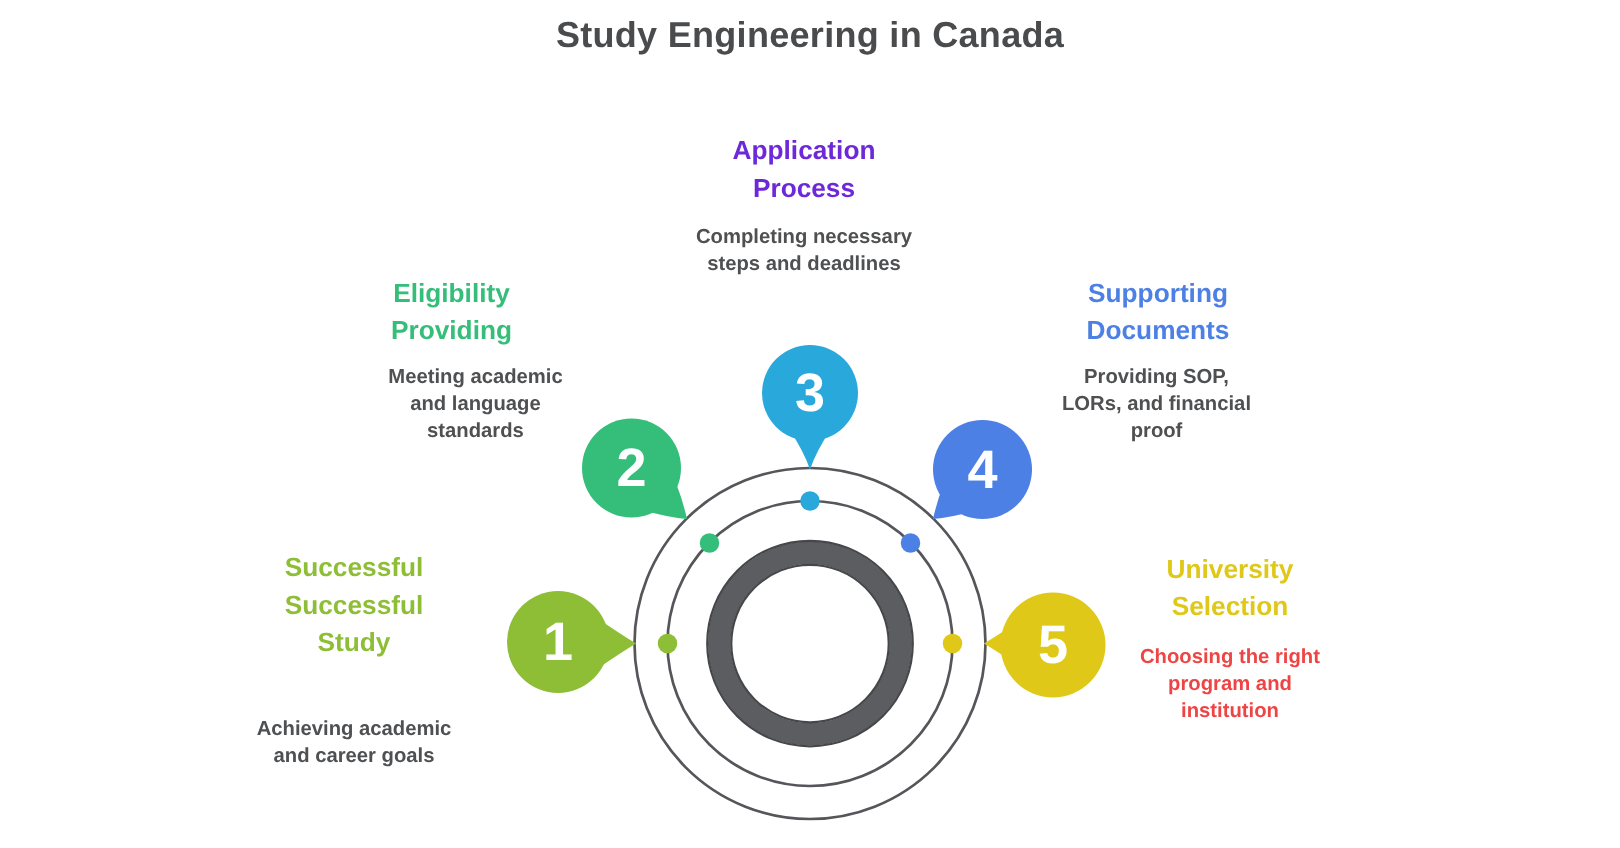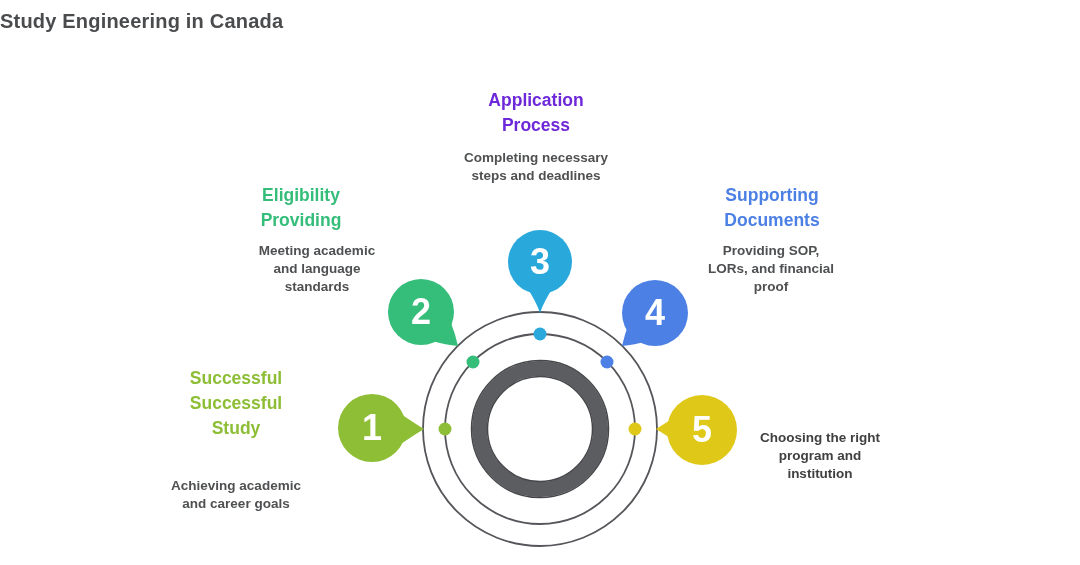"Study Engineering in Canada" .title { font-size: 20px -> 24px; text-align: left -> center }
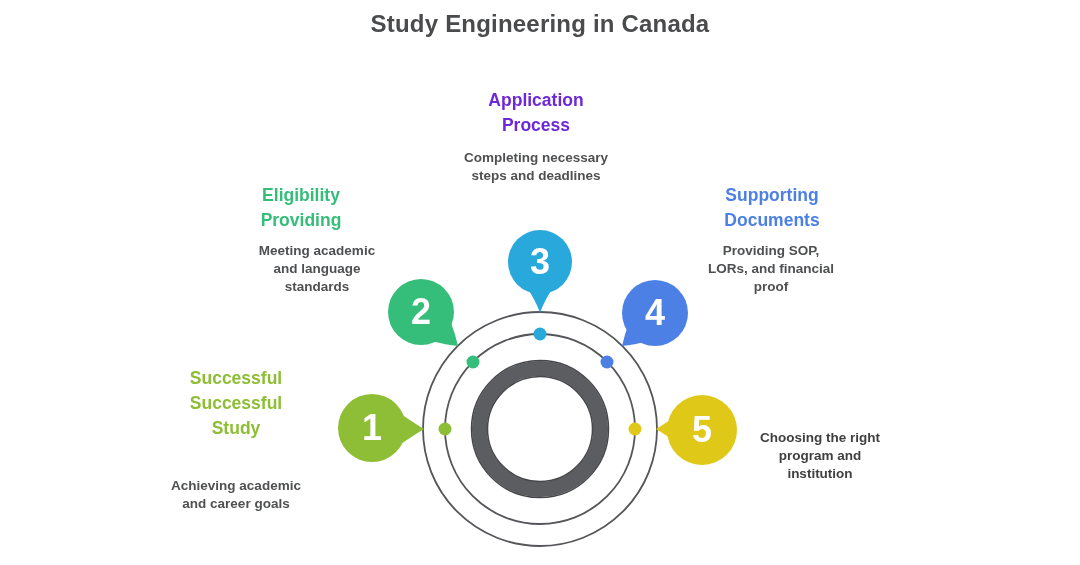"University Selection" div.label { html: none -> <div>University Selection</div> }
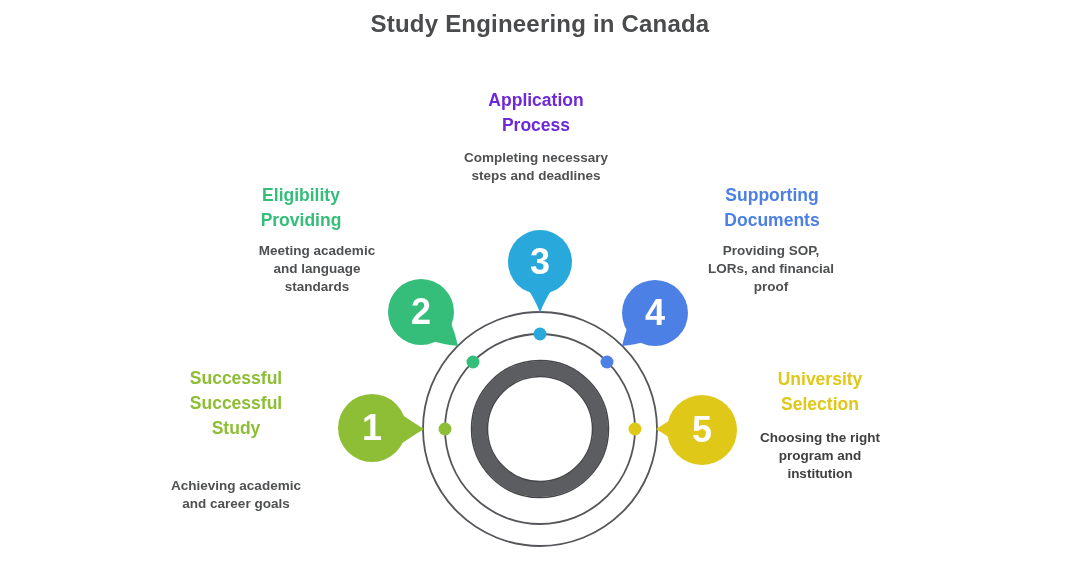"Choosing the right program and" div.desc { color: #404040 -> #ef4444 }
